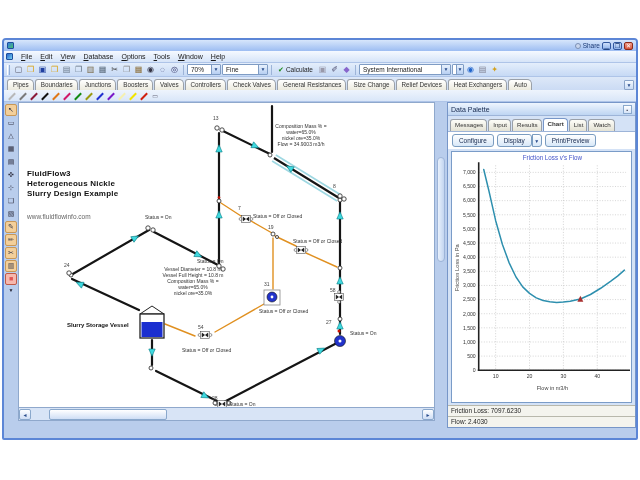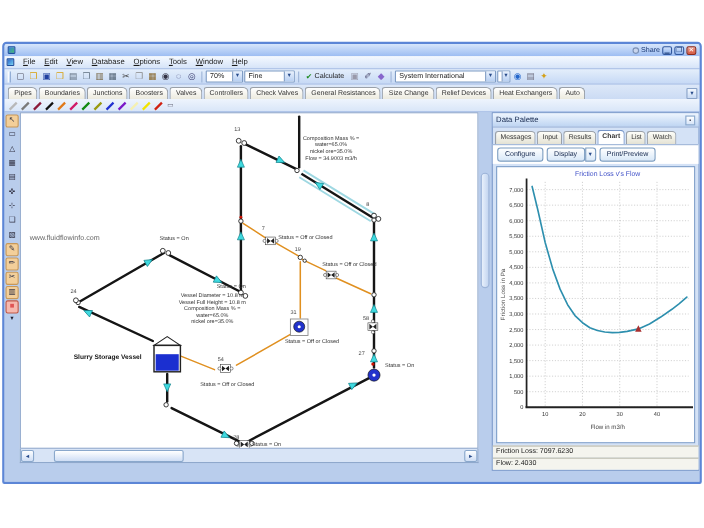"FluidFlow3" div.cv-text { html: none -> <div>FluidFlow3<br>Heterogeneous Nickle<br>Slurry Design Example</div> }
